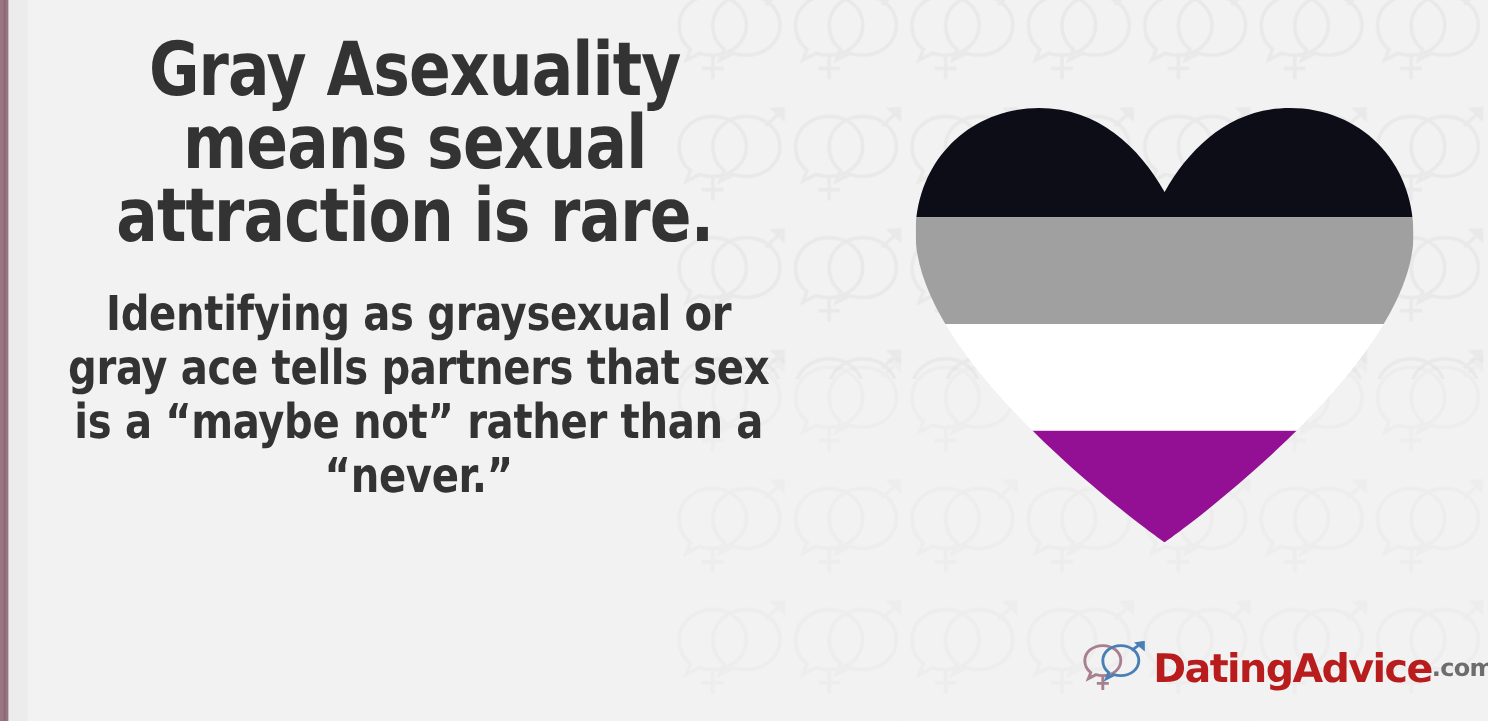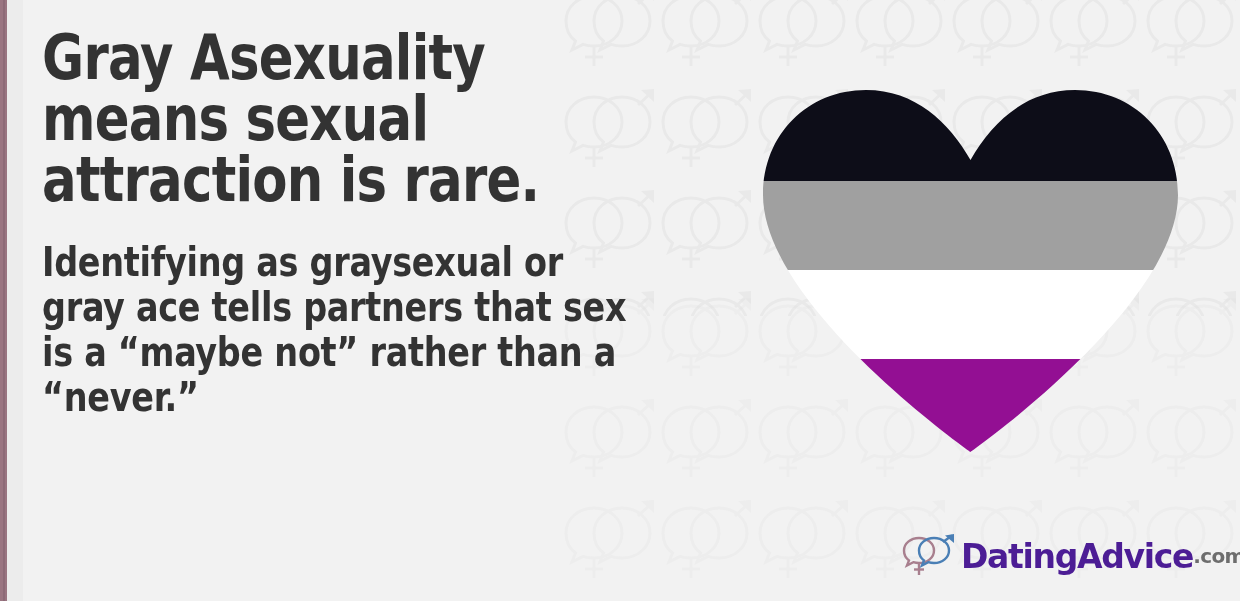"Gray Asexuality means sexual attraction" #card { text-align: none -> center }
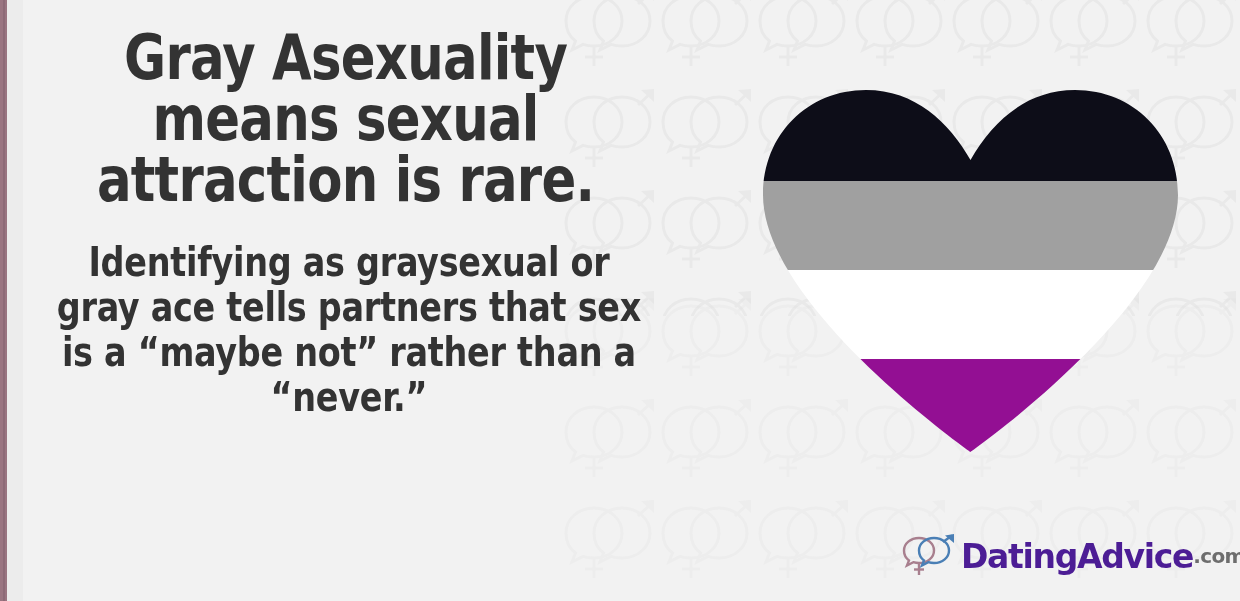"DatingAdvice" #logo-text { color: #4c1d95 -> #b91c1c }
